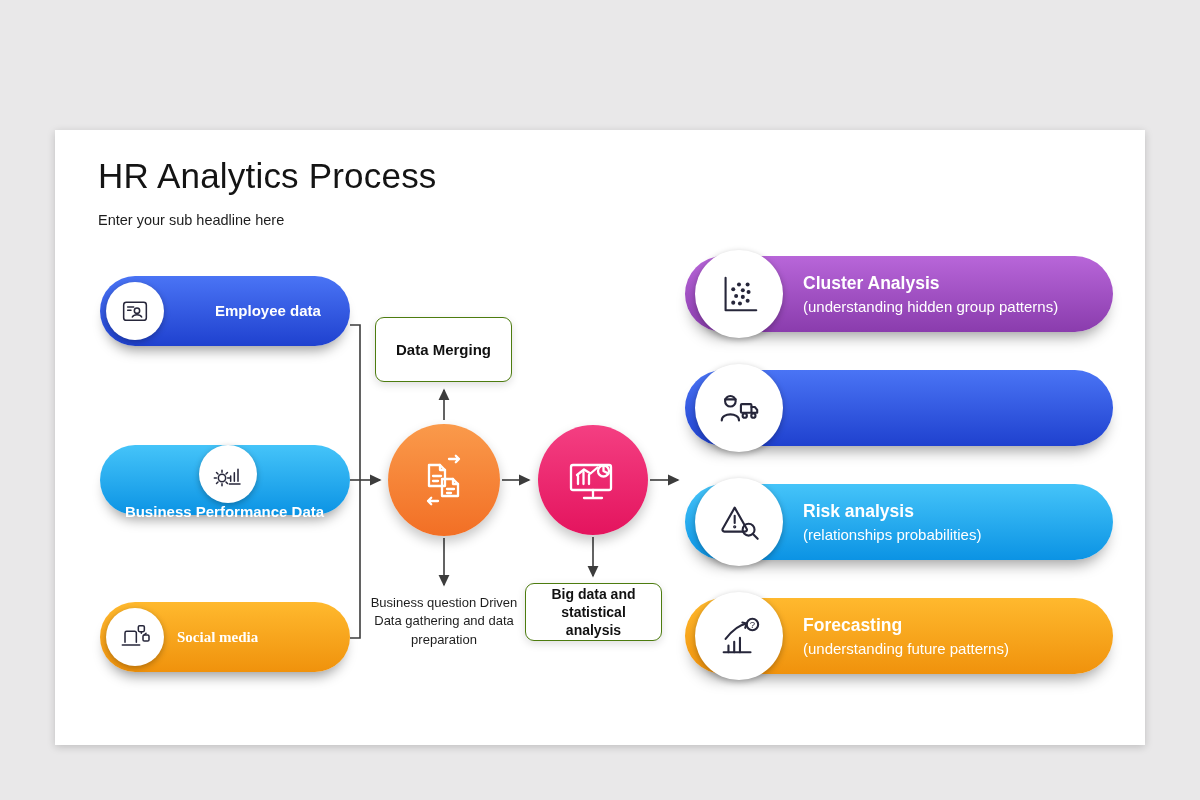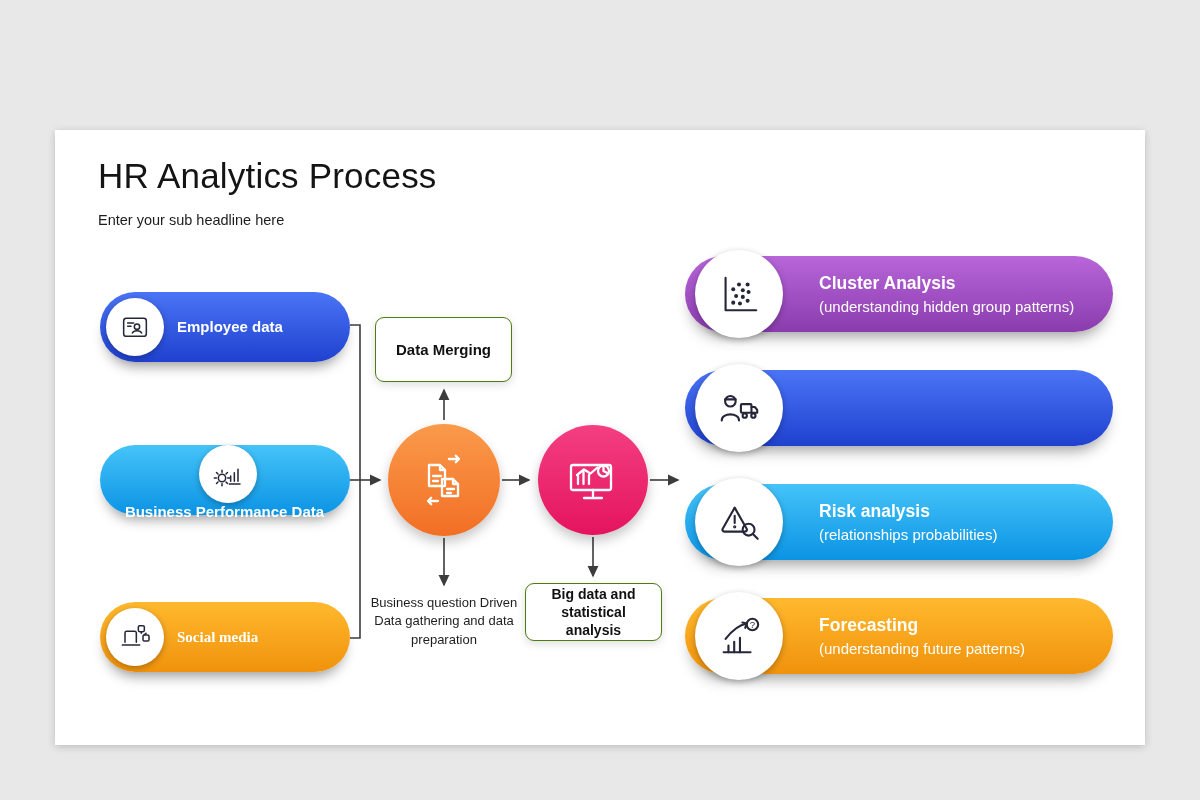"Cluster Analysis" .out { gap: 16px -> none }
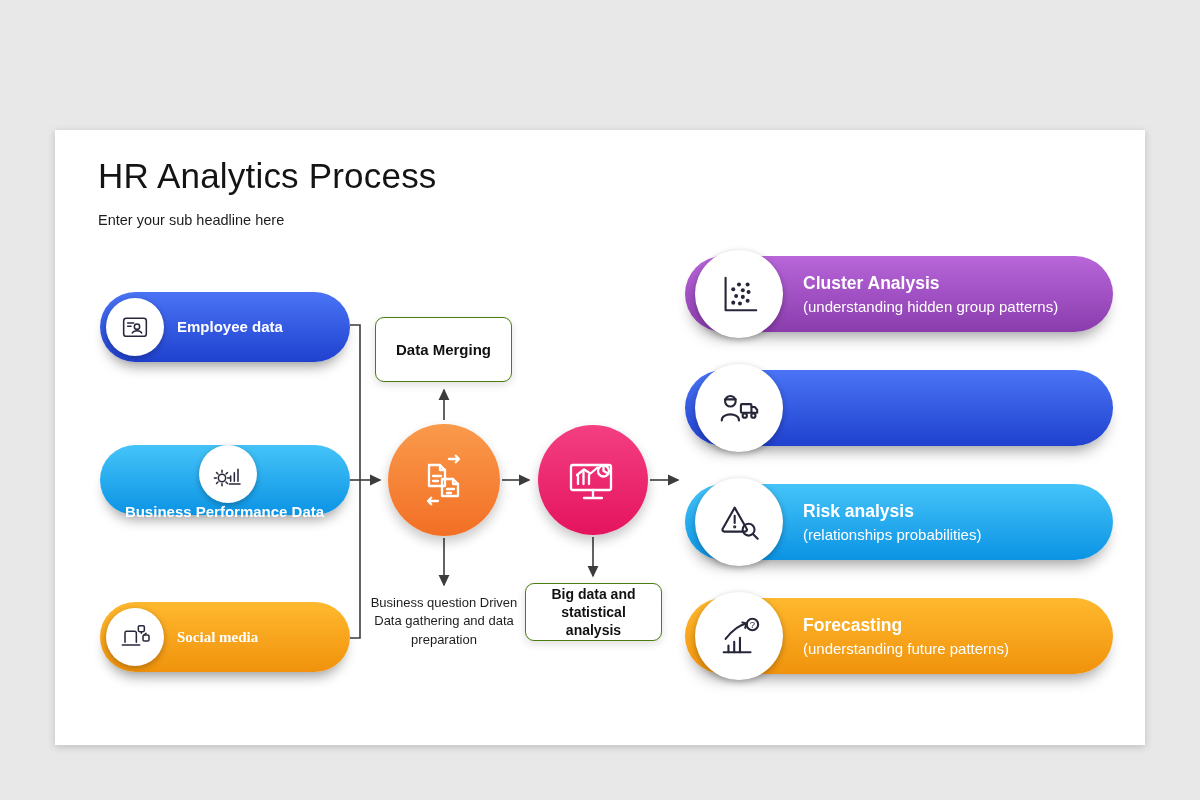"Employee data" div.pill { gap: none -> 38px; top: 162px -> 146px }
